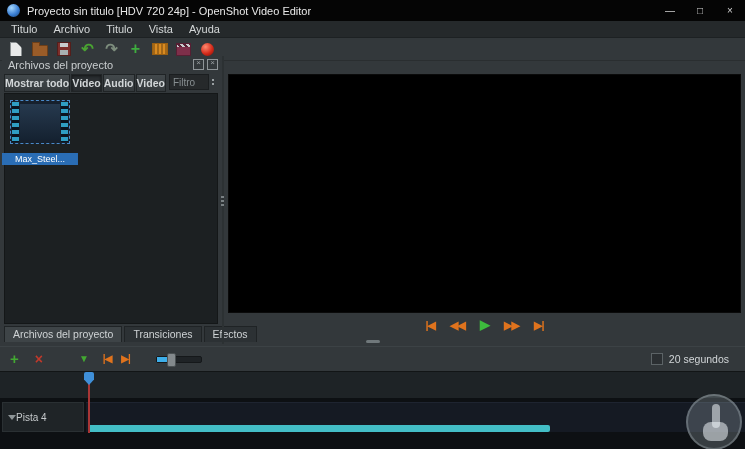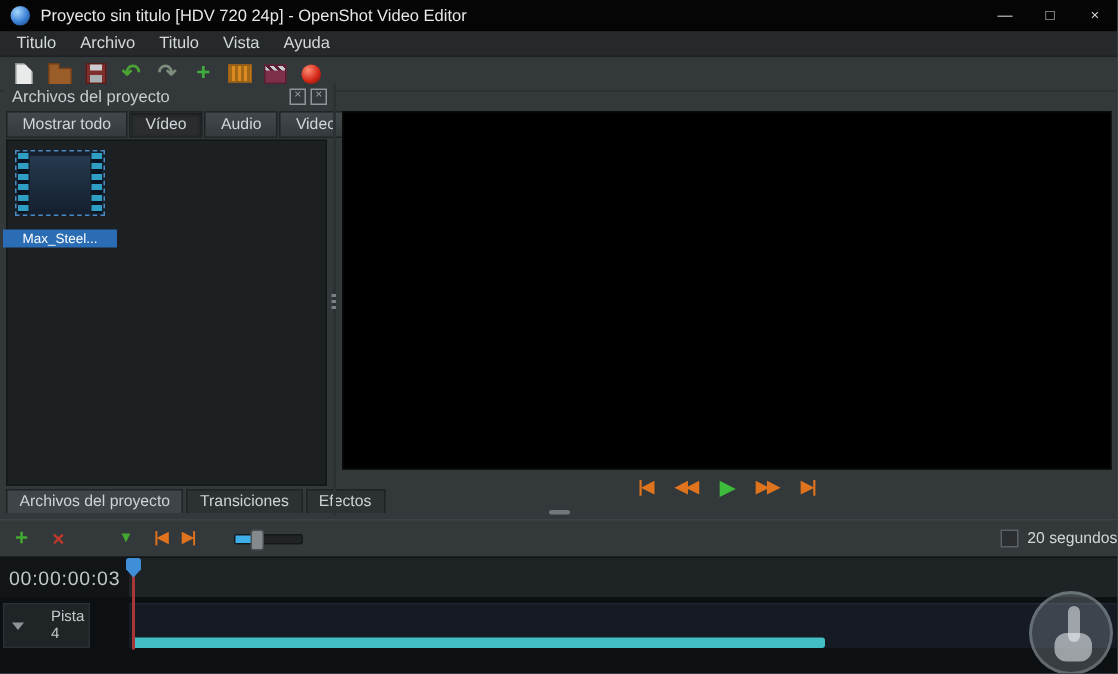"Mostrar todo" .ftab { font-weight: none -> bold; padding: 0 10px -> 0 0 }
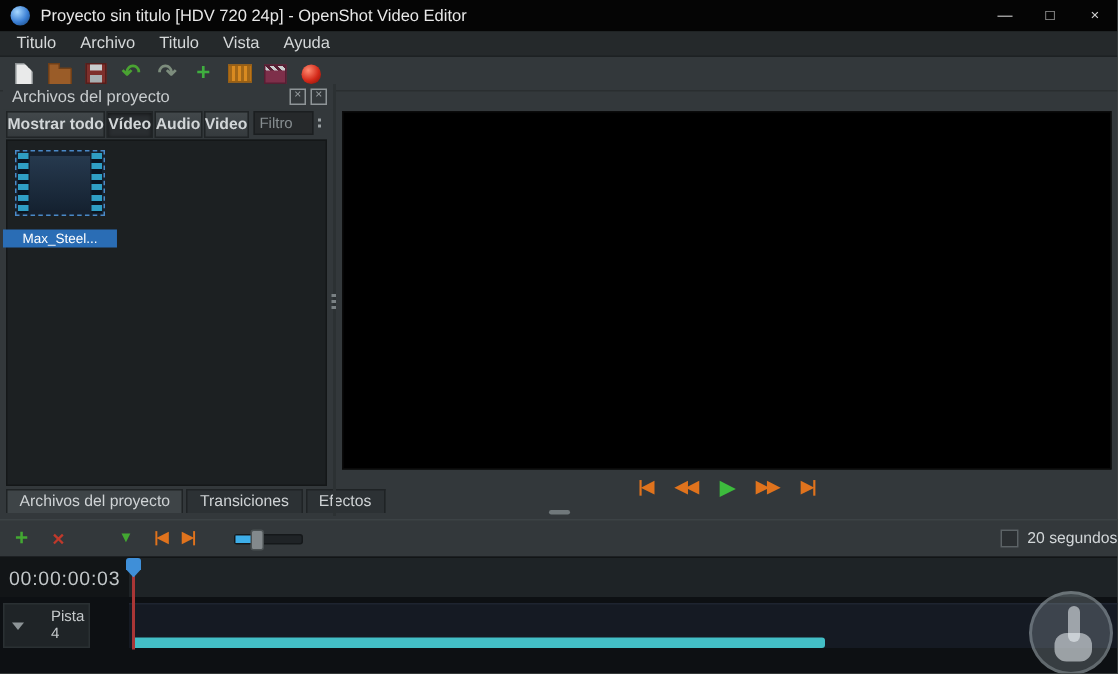"20 segundos" .tl-right { margin-right: 0 -> 16px }
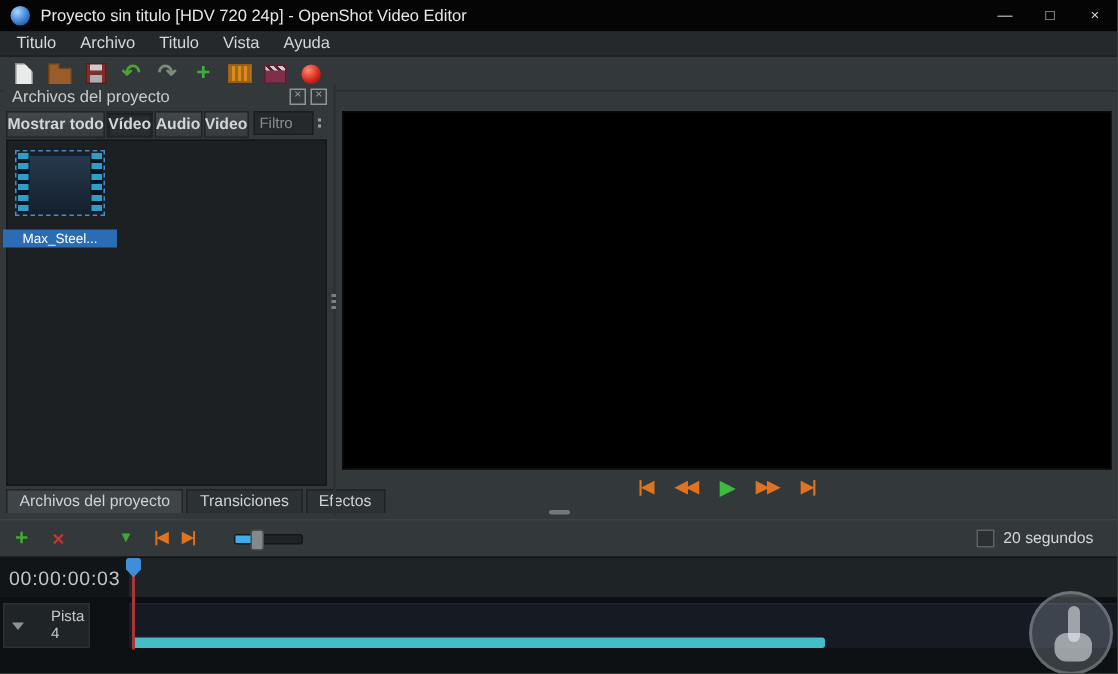"00:00:00:03" div.timecode { html: <div>00:00:00:03</div> -> none }
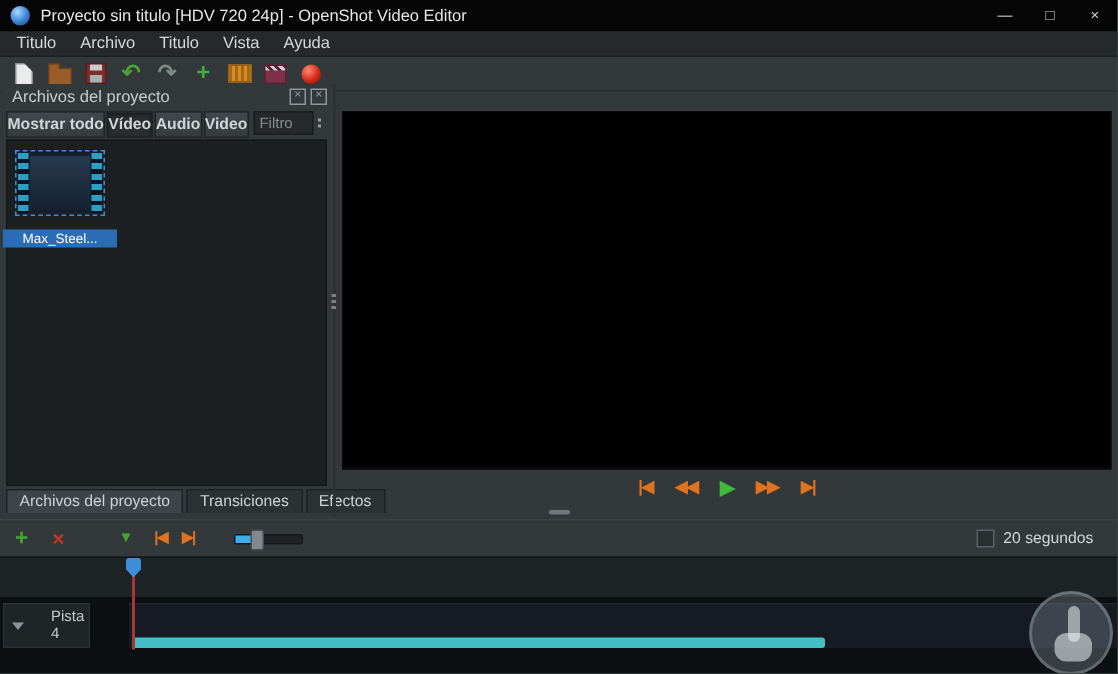"Pista 4" .track-header { gap: 18px -> 0; width: 58px -> 82px }
